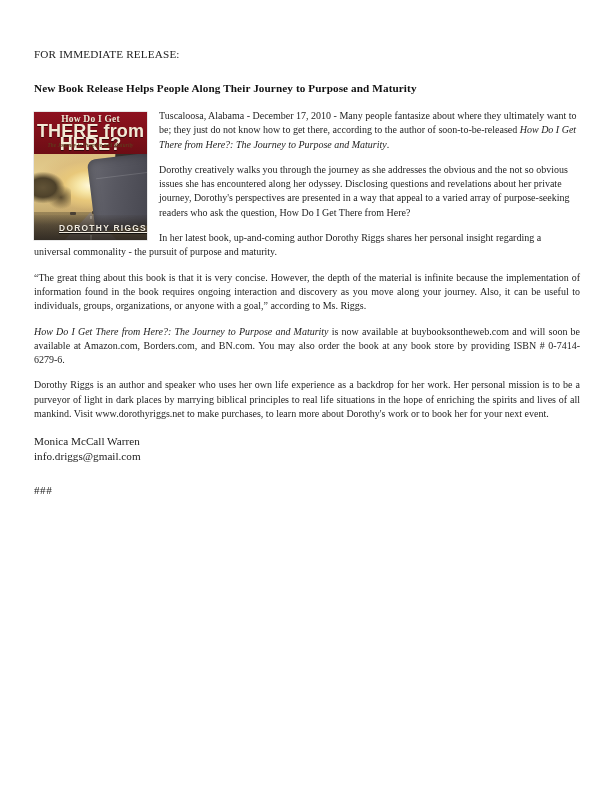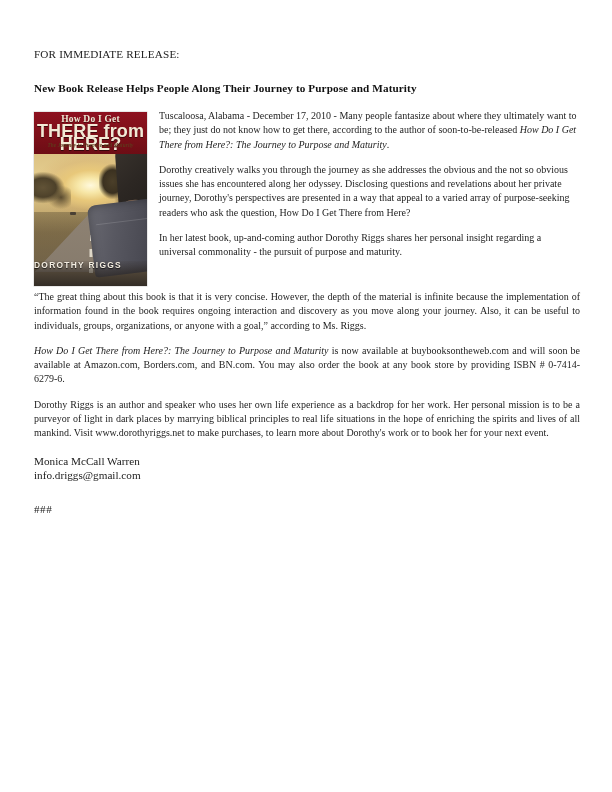"How Do I Get" .cover-figure { height: 174px -> 128px }
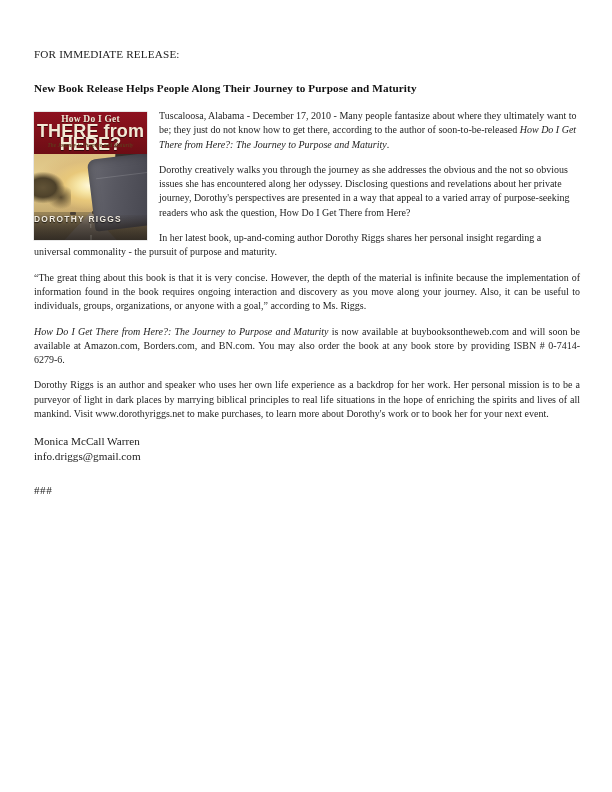"DOROTHY RIGGS" .cv-author { bottom: 16px -> 7px; text-align: left -> right; text-decoration: none -> underline }
